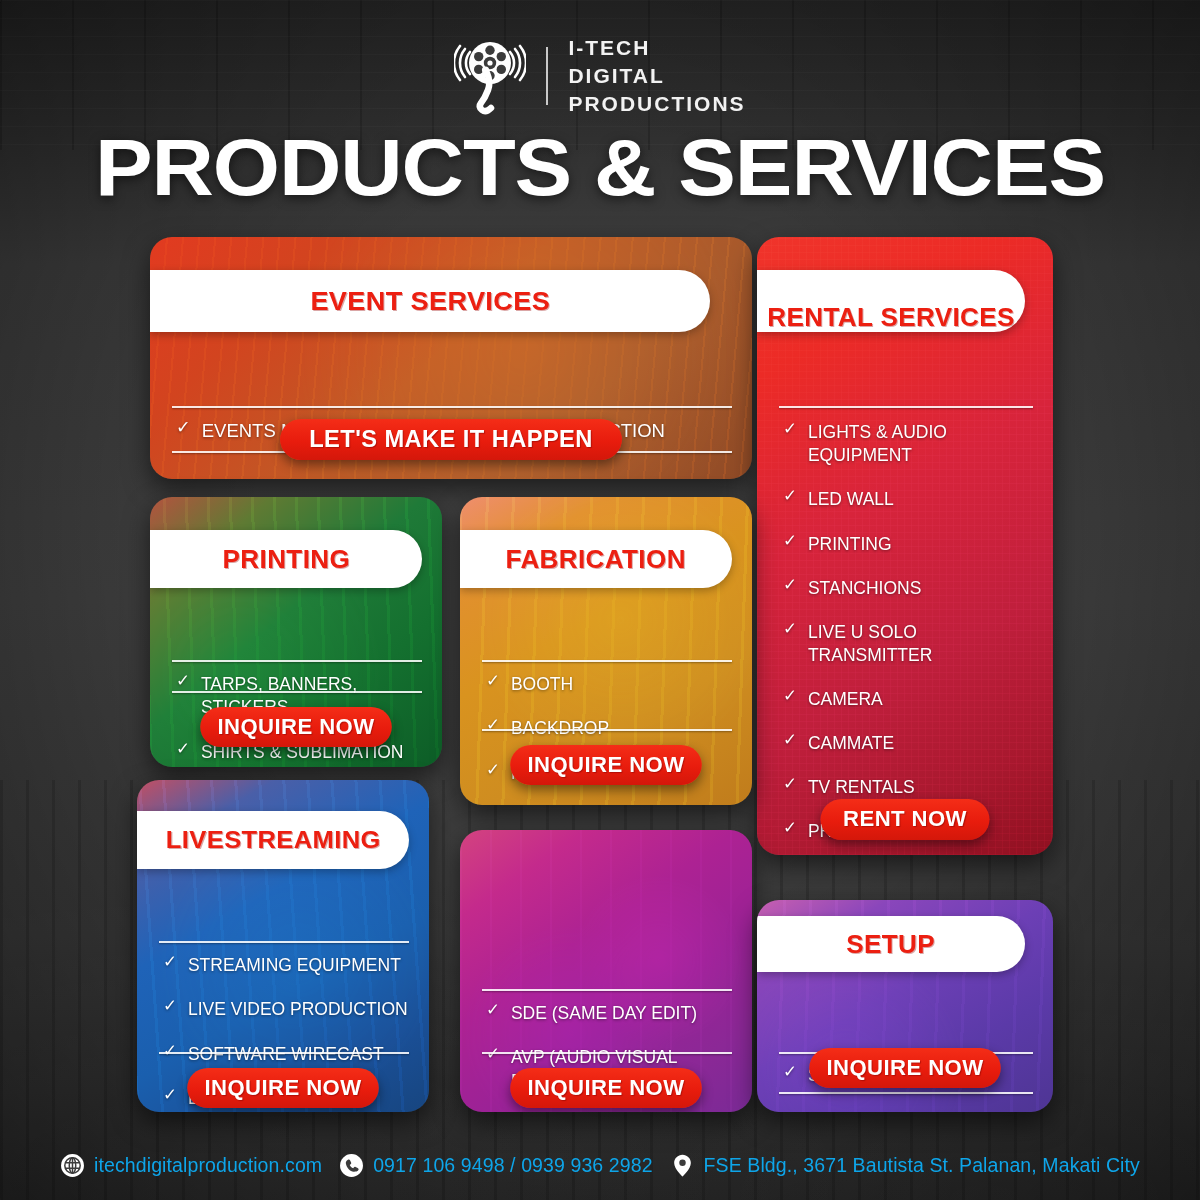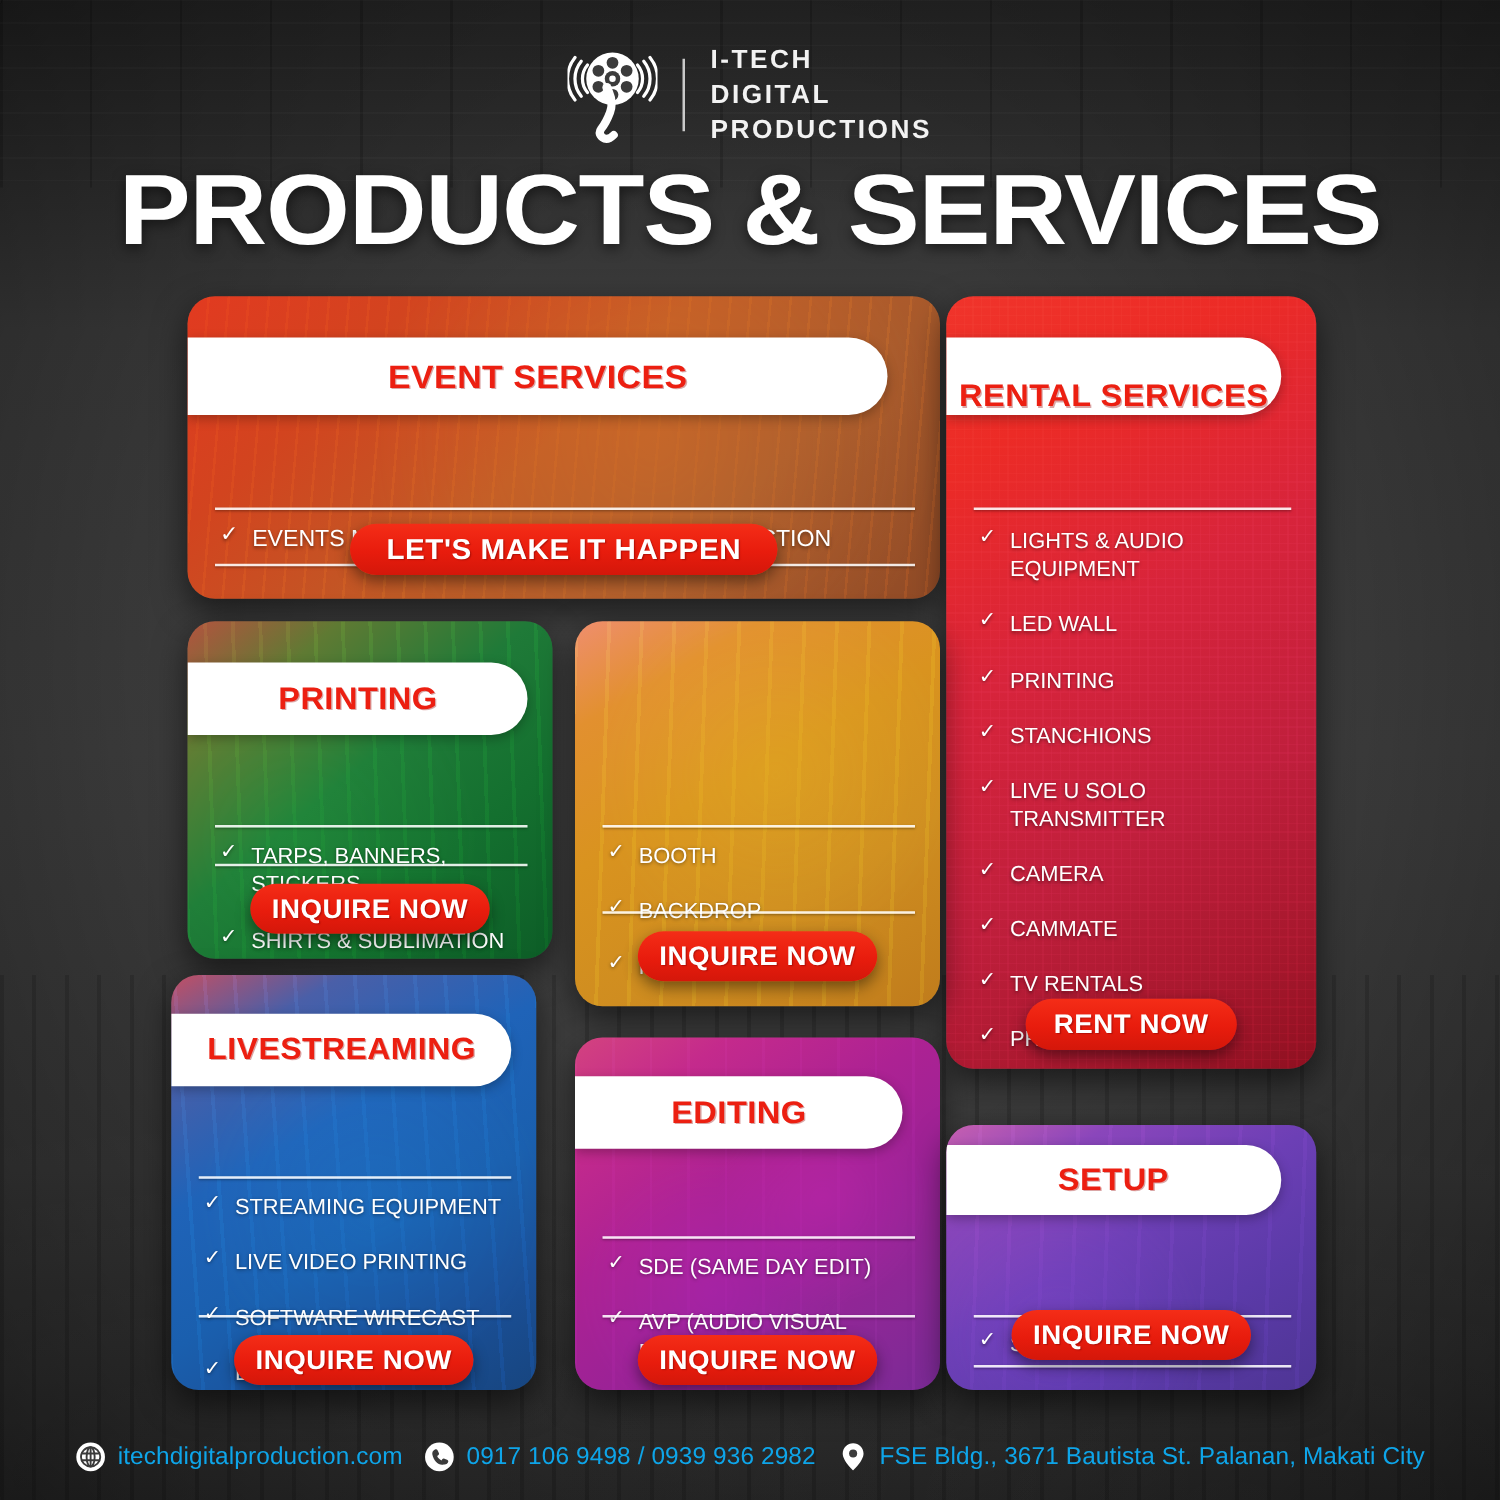"FABRICATION" div.card-header { html: none -> <div> <span>FABRICATION</span> </div> }
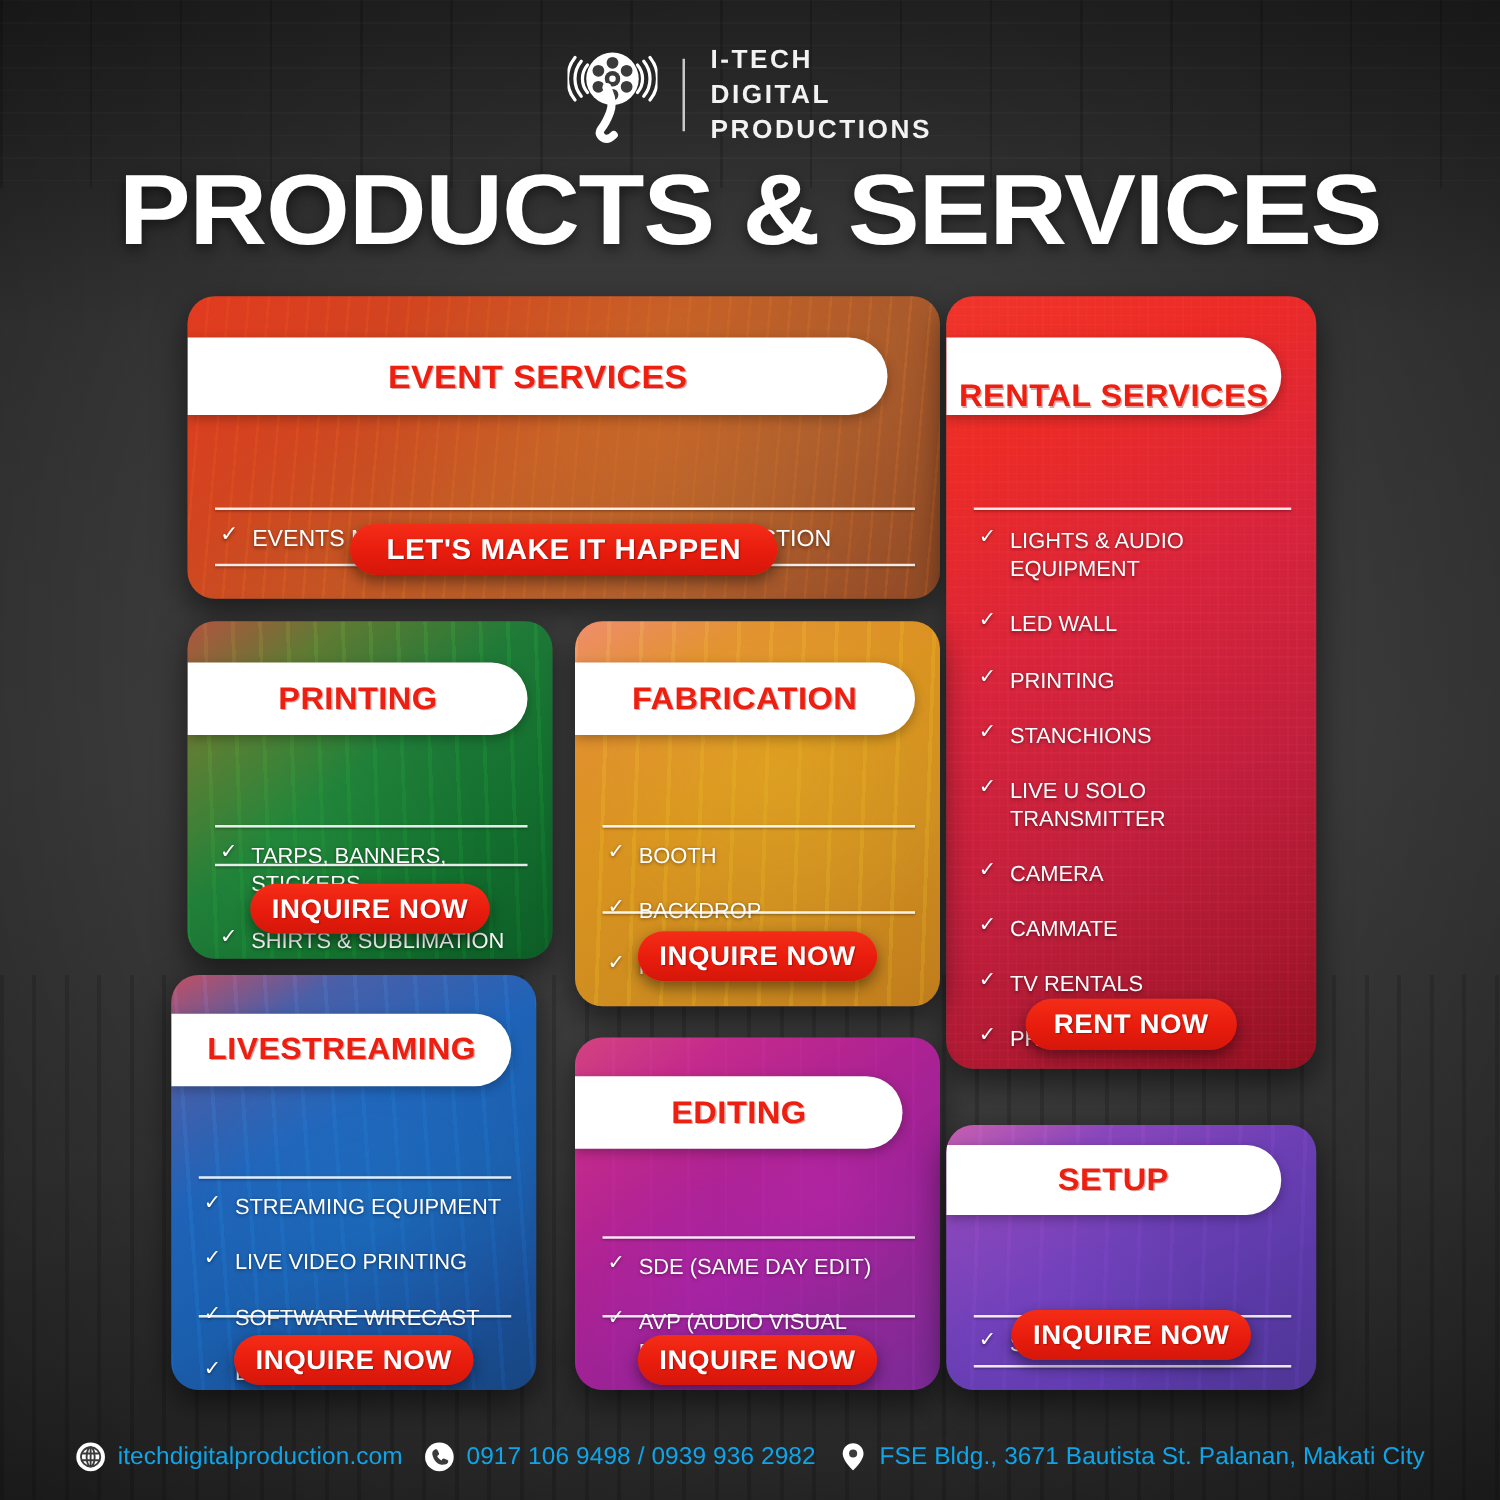"EDITING" div.card-header { html: <div> <span>EDITING</span> </div> -> none }
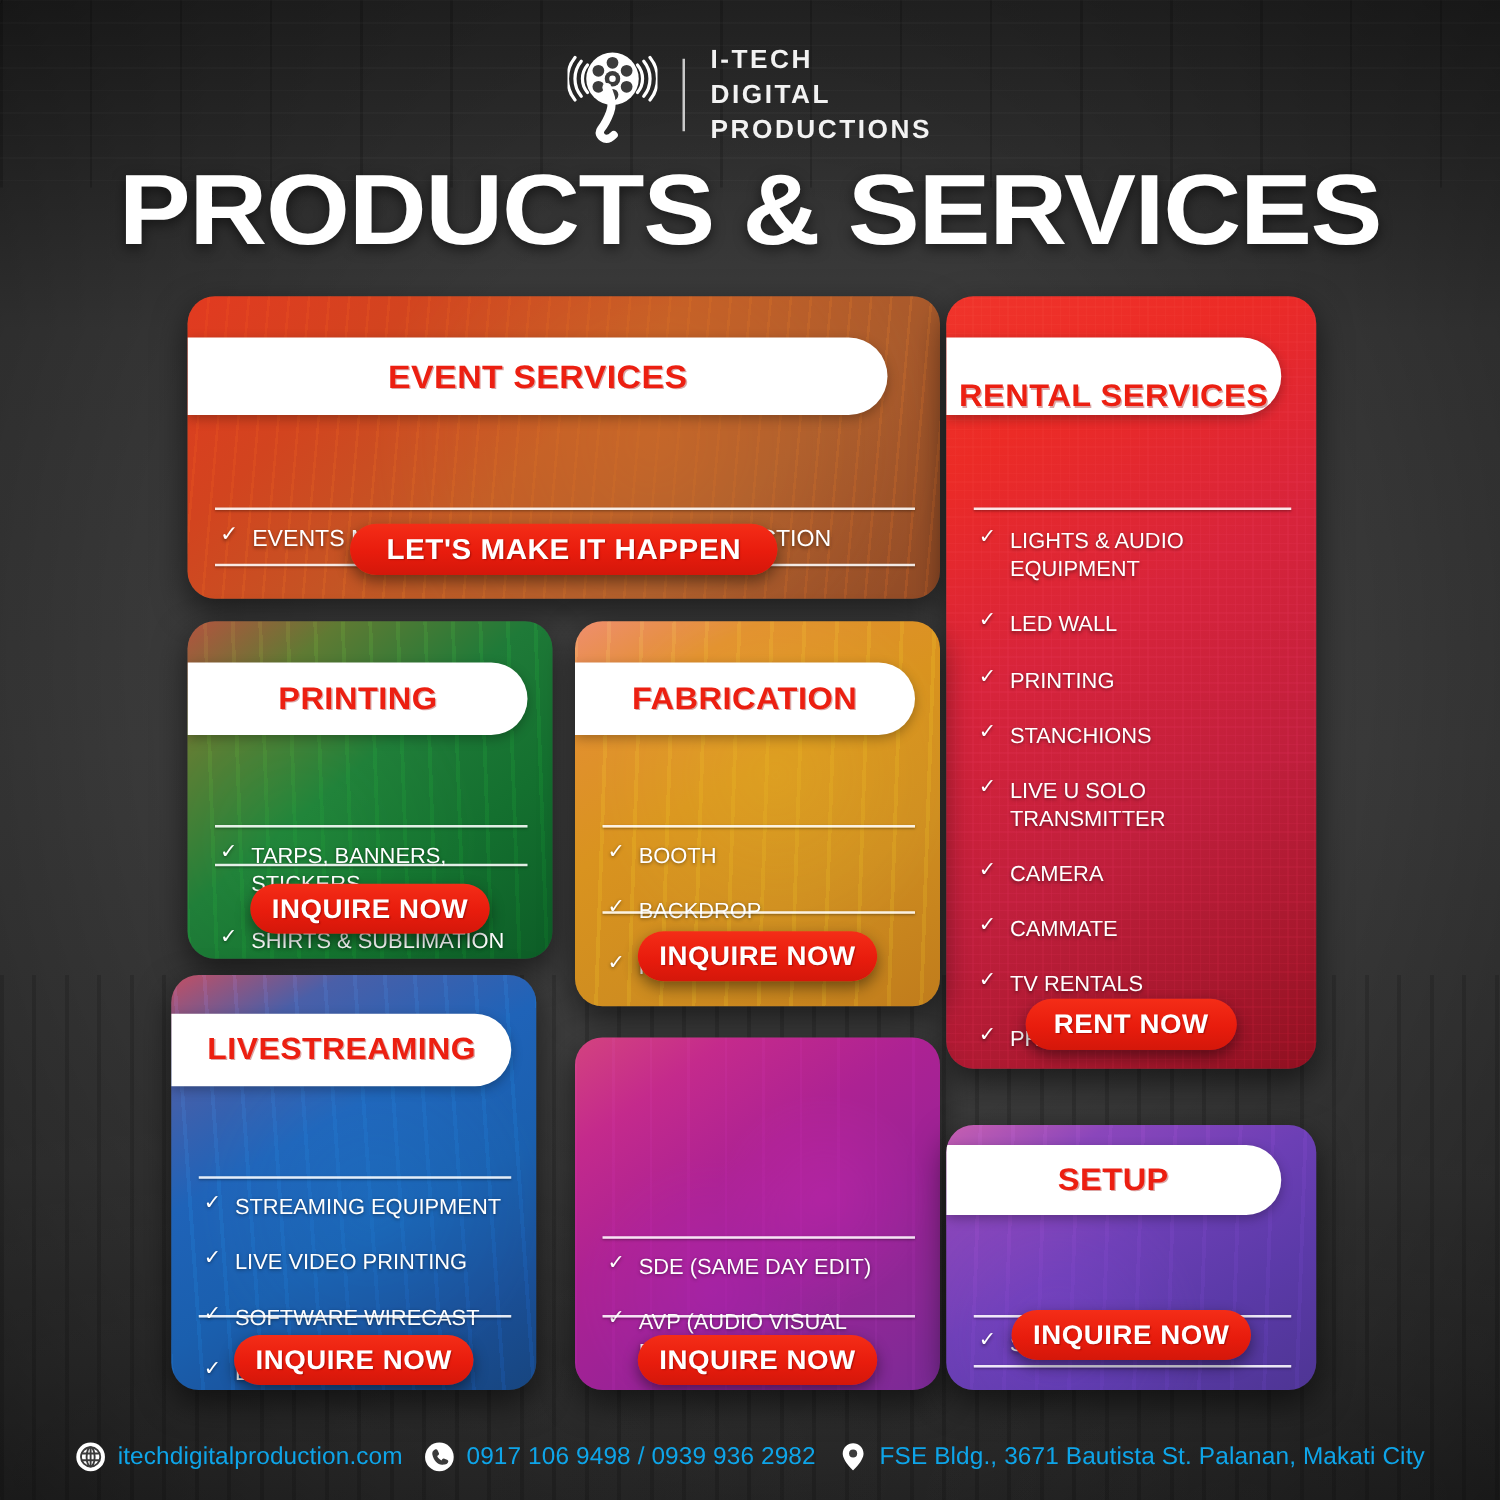"LIVE VIDEO PRINTING" span { text: PRINTING -> PRODUCTION }
